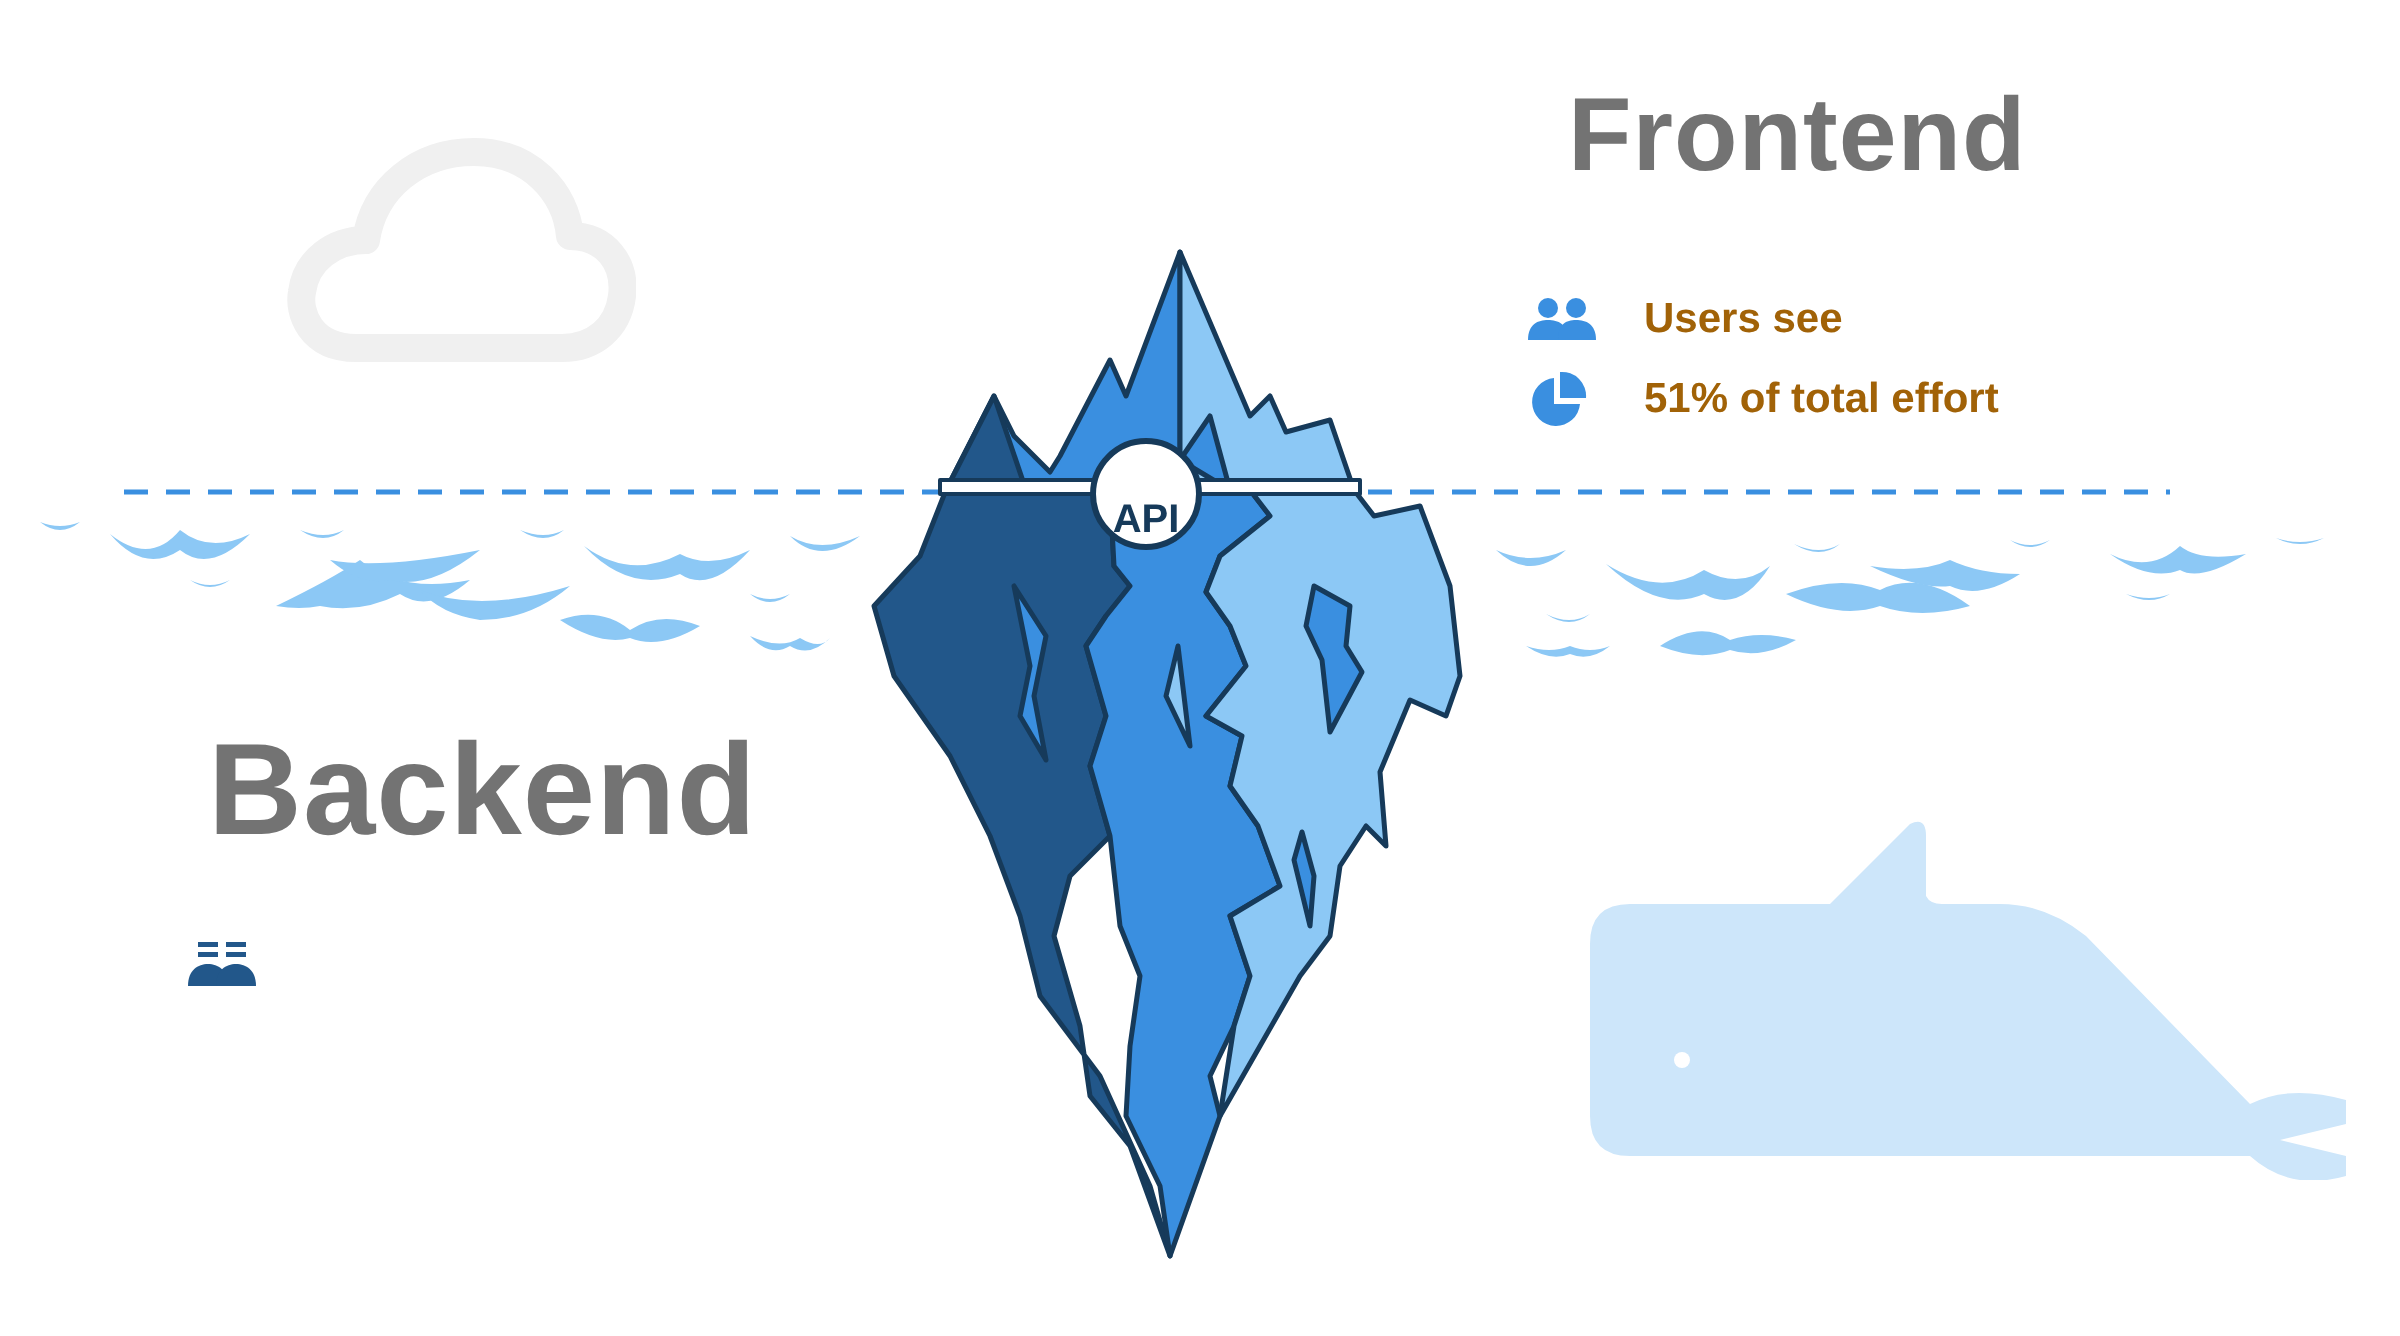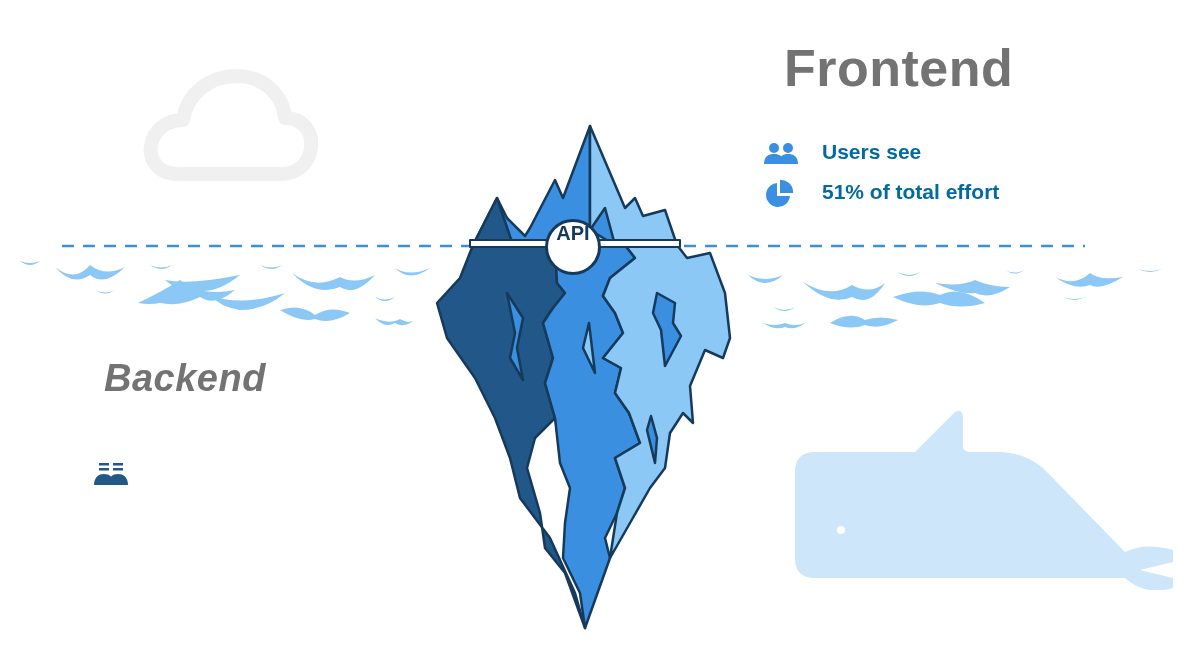"Users see" .list-item { align-items: flex-start -> center; color: #0369a1 -> #a16207 }
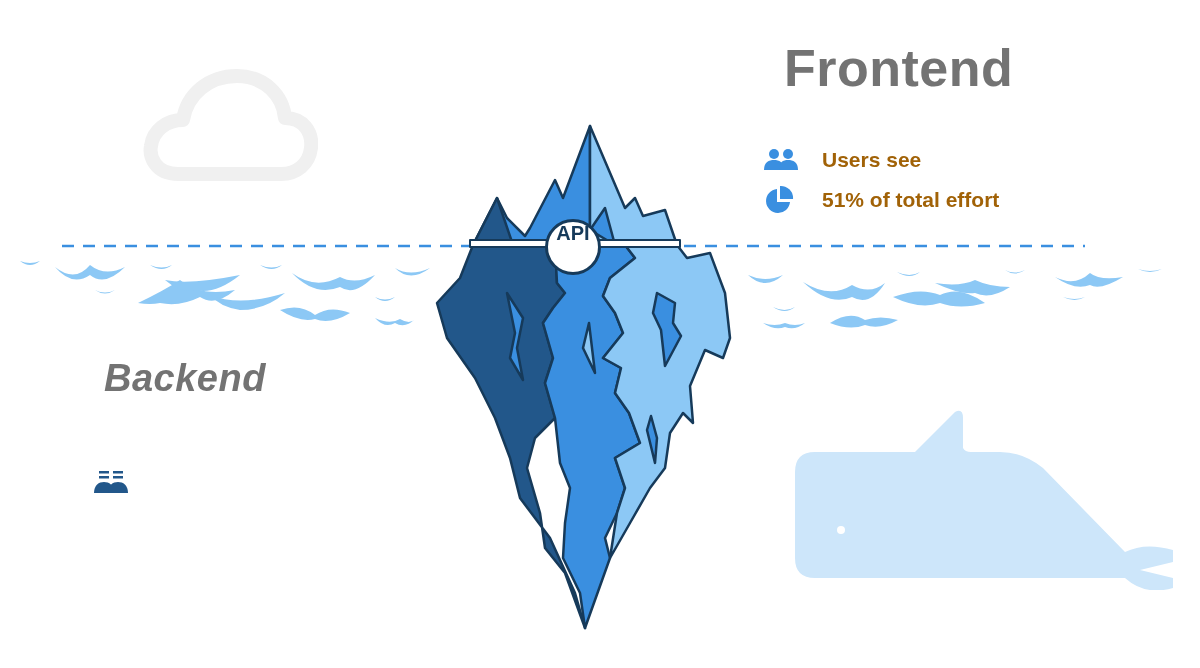"API" div.abs { align-items: flex-start -> flex-end }
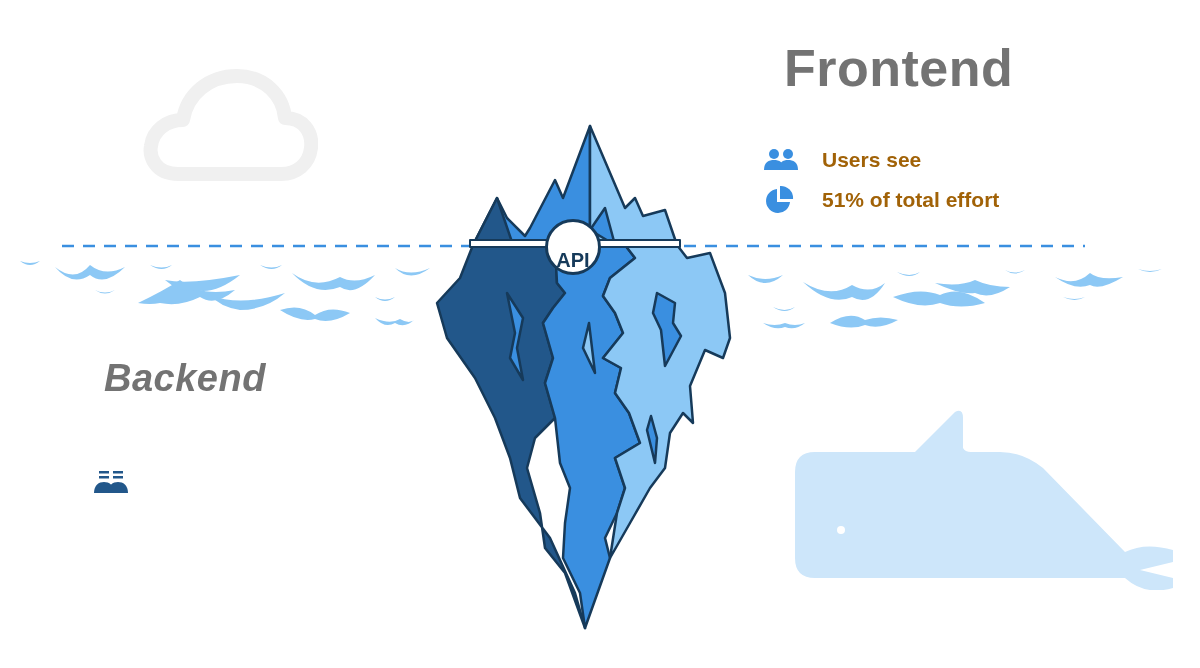"Backend" #backend-title { font-size: 38px -> 65px; font-style: italic -> none }
